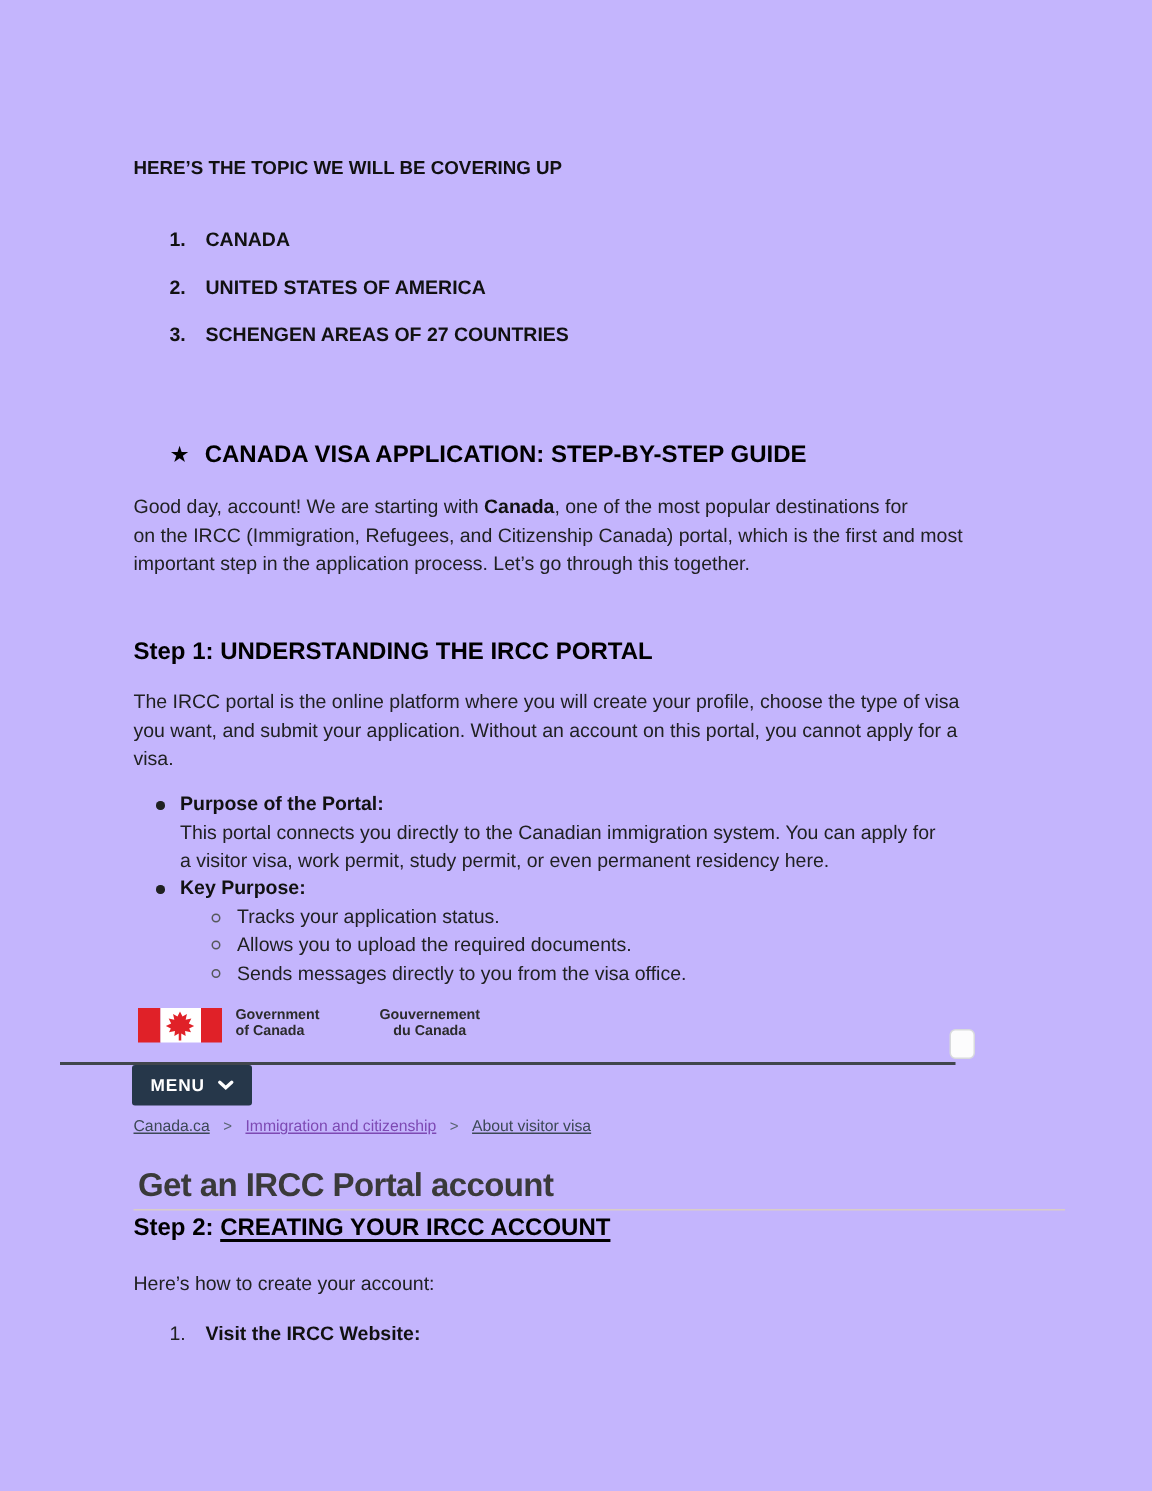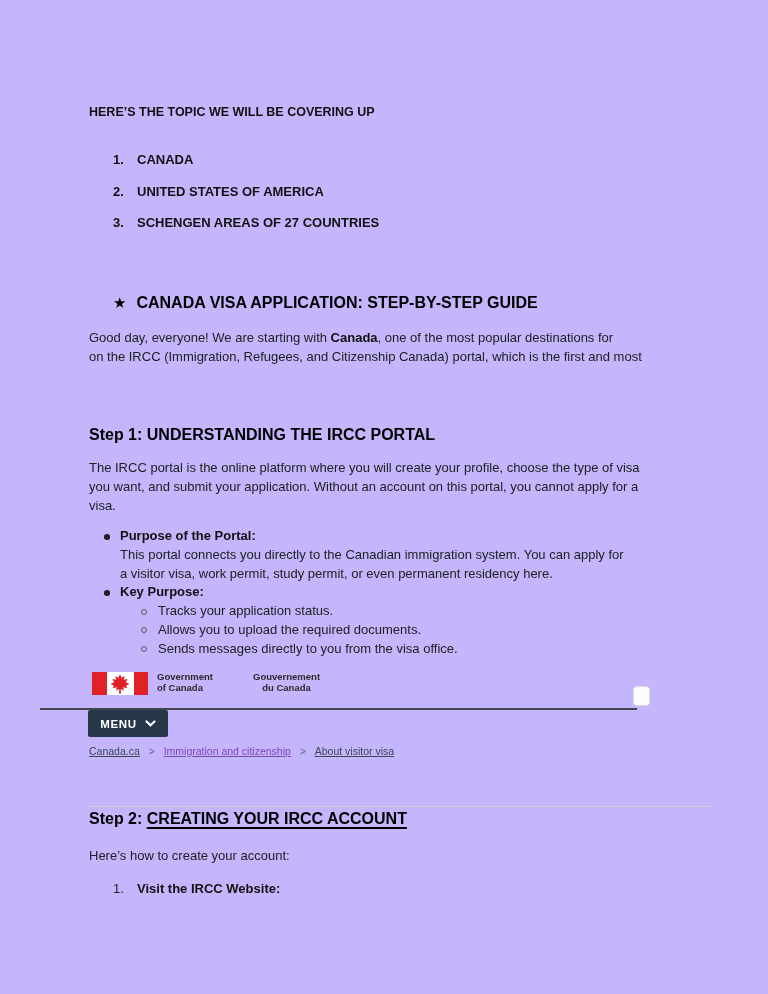"Good day, everyone! We are" span { text: everyone -> account }
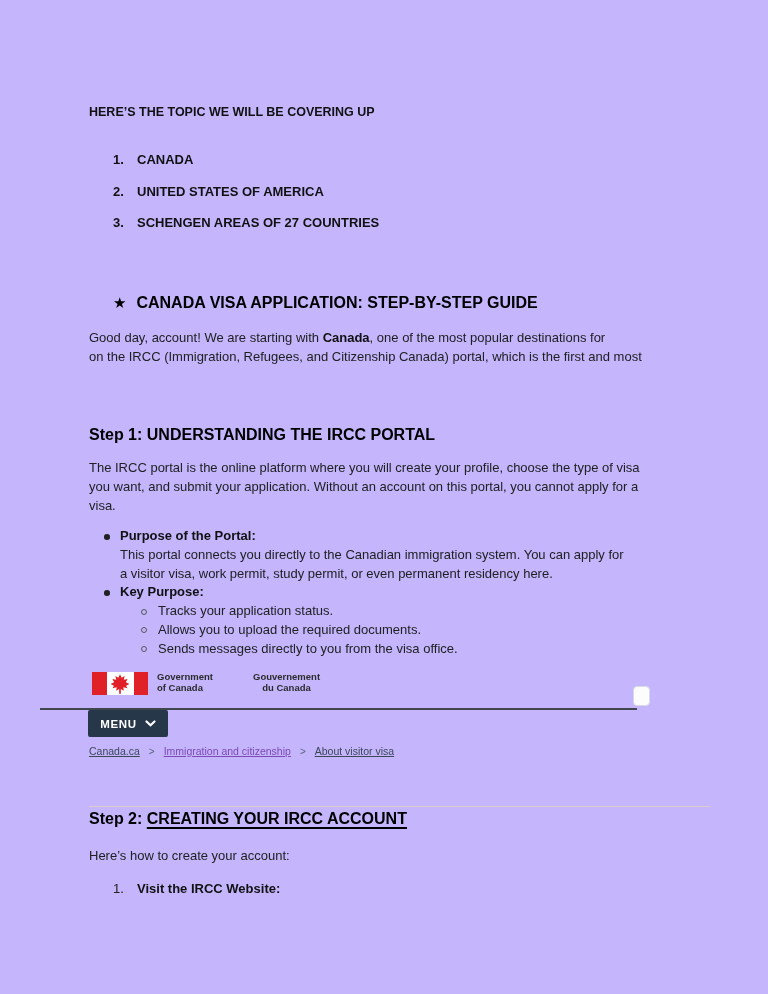"important step in the application" div { html: none -> <div>important step in the application process. Let’s go through this together.</div> }
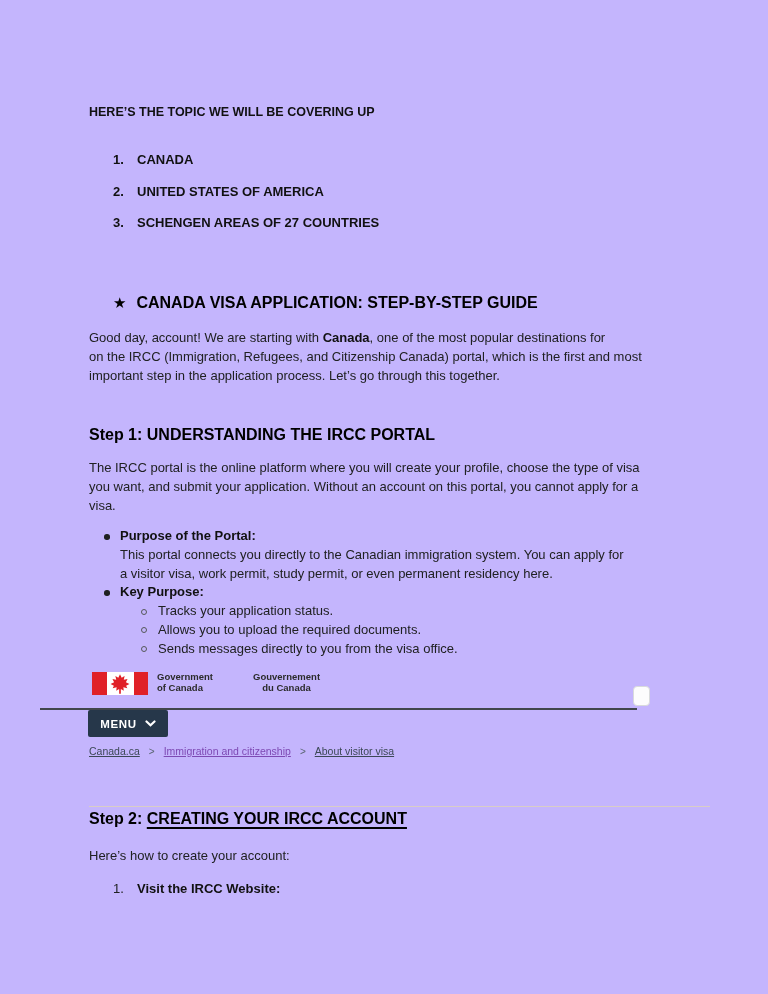"Get an IRCC Portal account" div.abs { html: none -> <div>Get an IRCC Portal account</div> }
